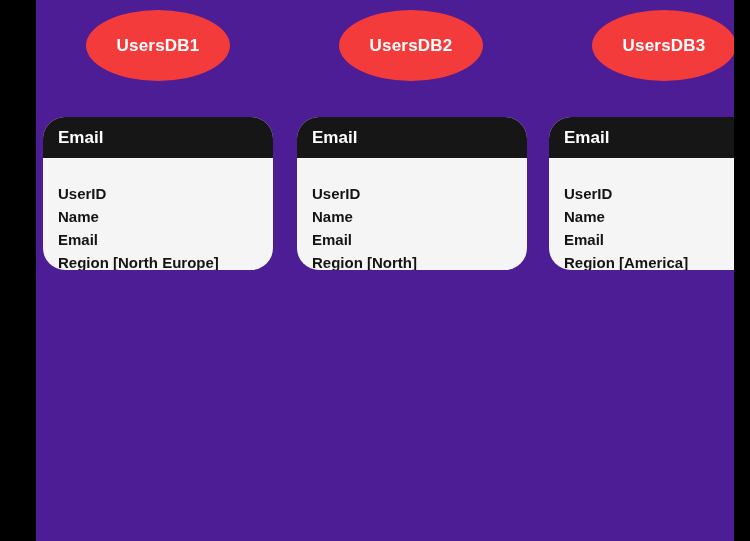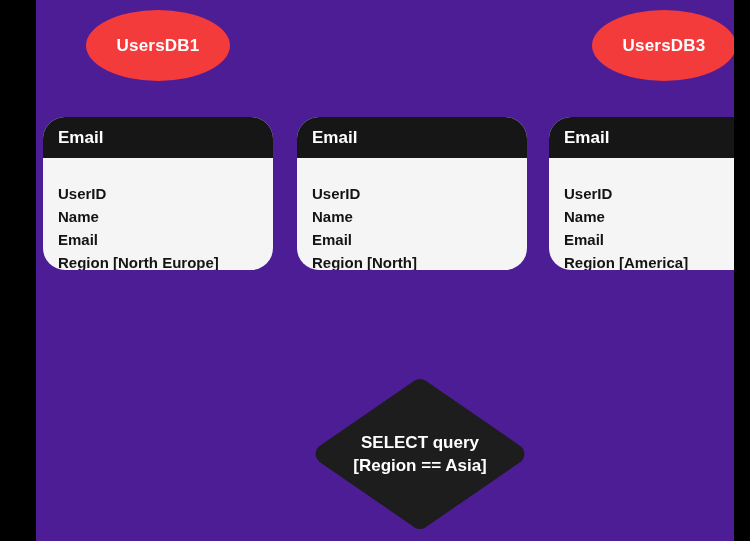"UsersDB2" div.db-ellipse { html: none -> <div> <span>UsersDB2</span> </div> }
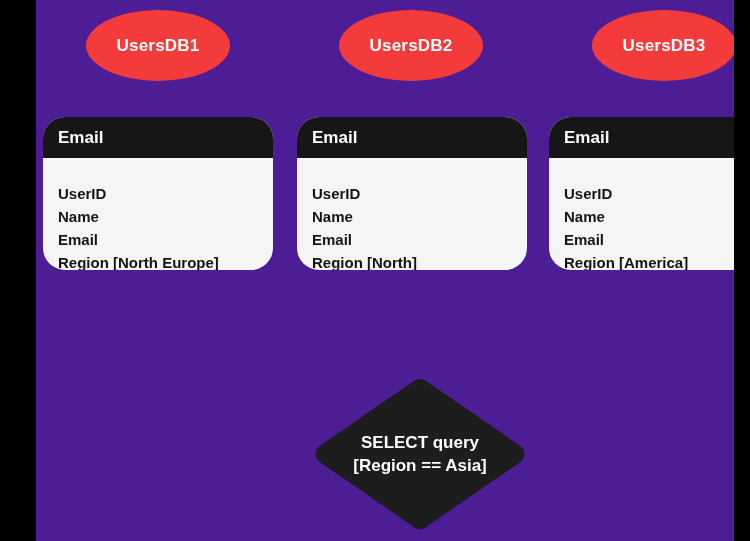"SELECT query" div.diamond-wrap { html: <div> <svg> <polygon></polygon> </svg> <div> <div>SELECT query</div> <div>[Region == Asia]</div> </div> </div> -> none }
